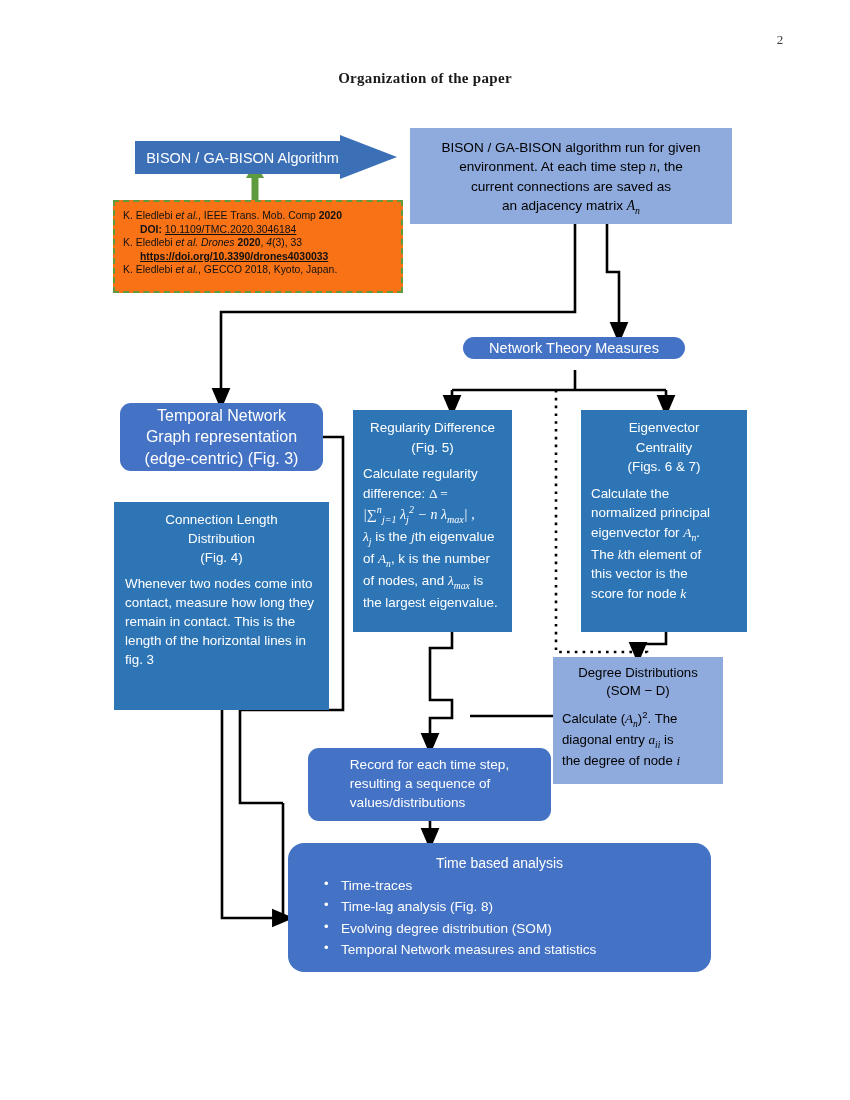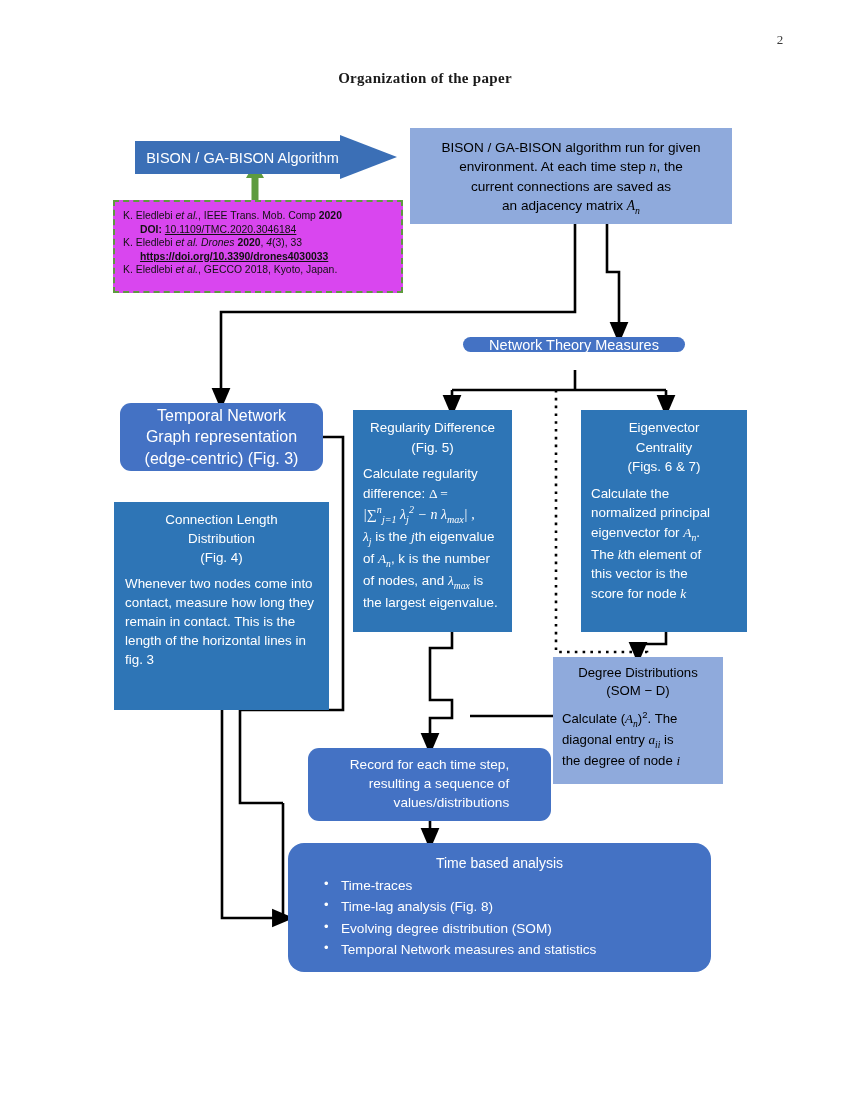"K. Eledlebi et al., IEEE" #citation-box { background: #d946ef -> #f97316 }
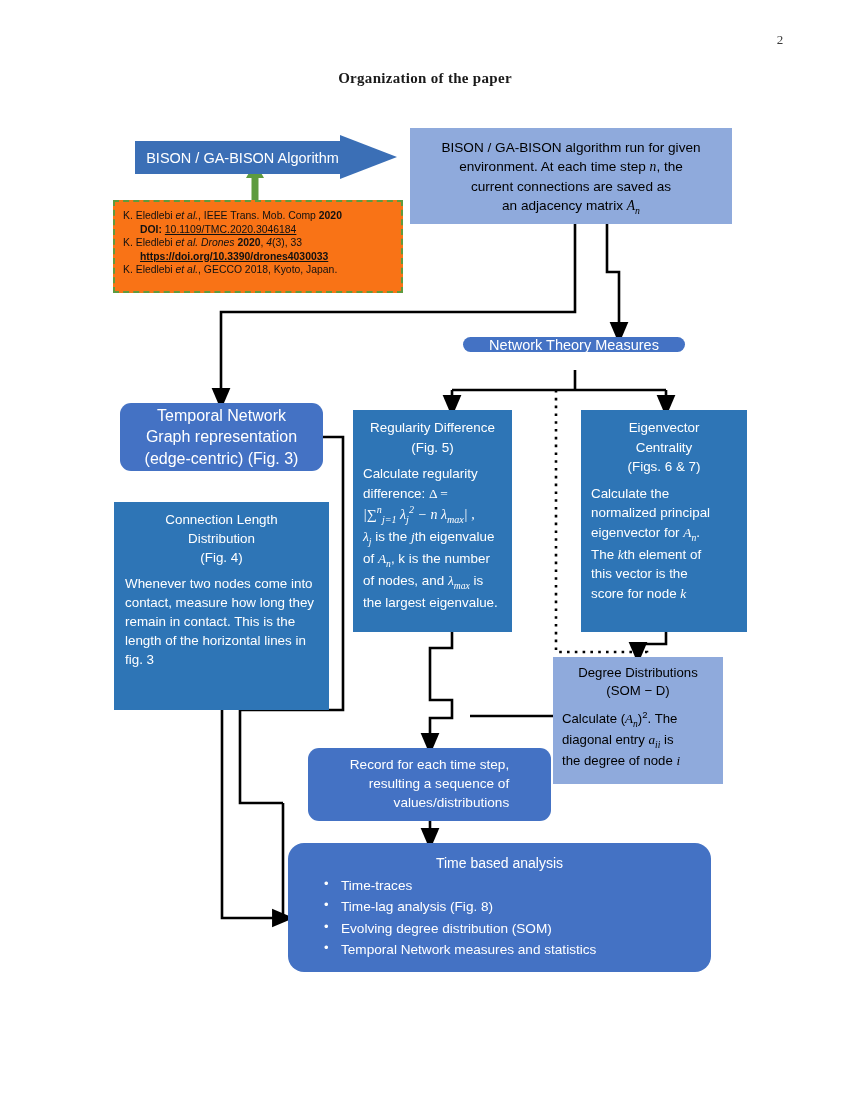"Network Theory Measures" #node-network-measures { height: 15px -> 22px }
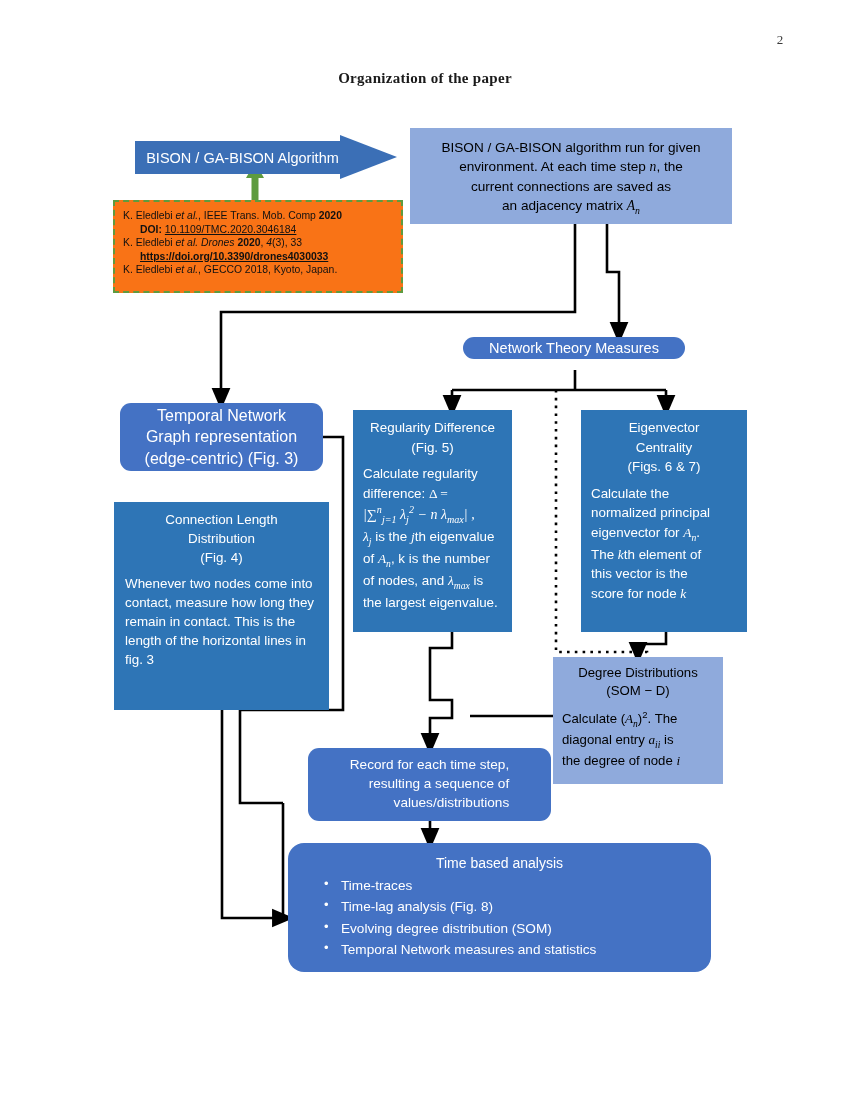"Record for each time step," #node-record { text-align: right -> left }
